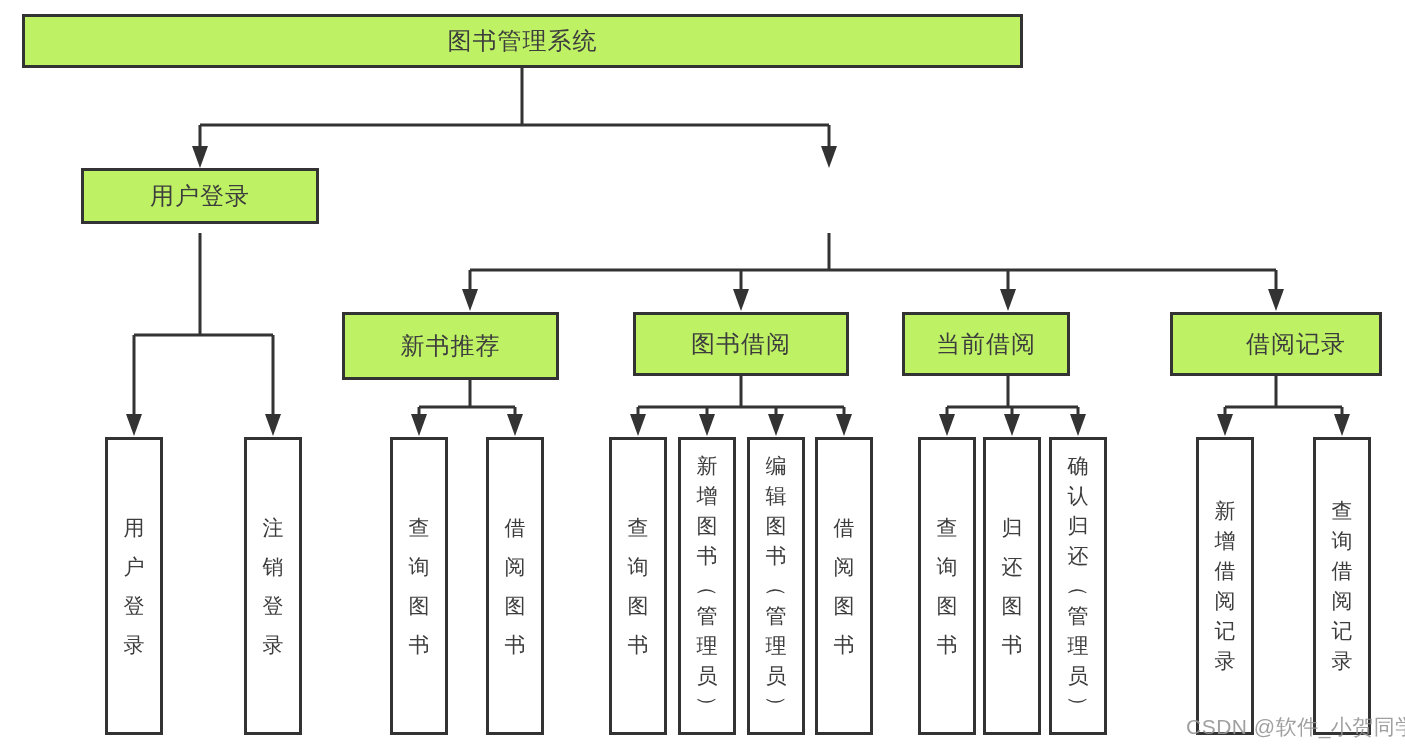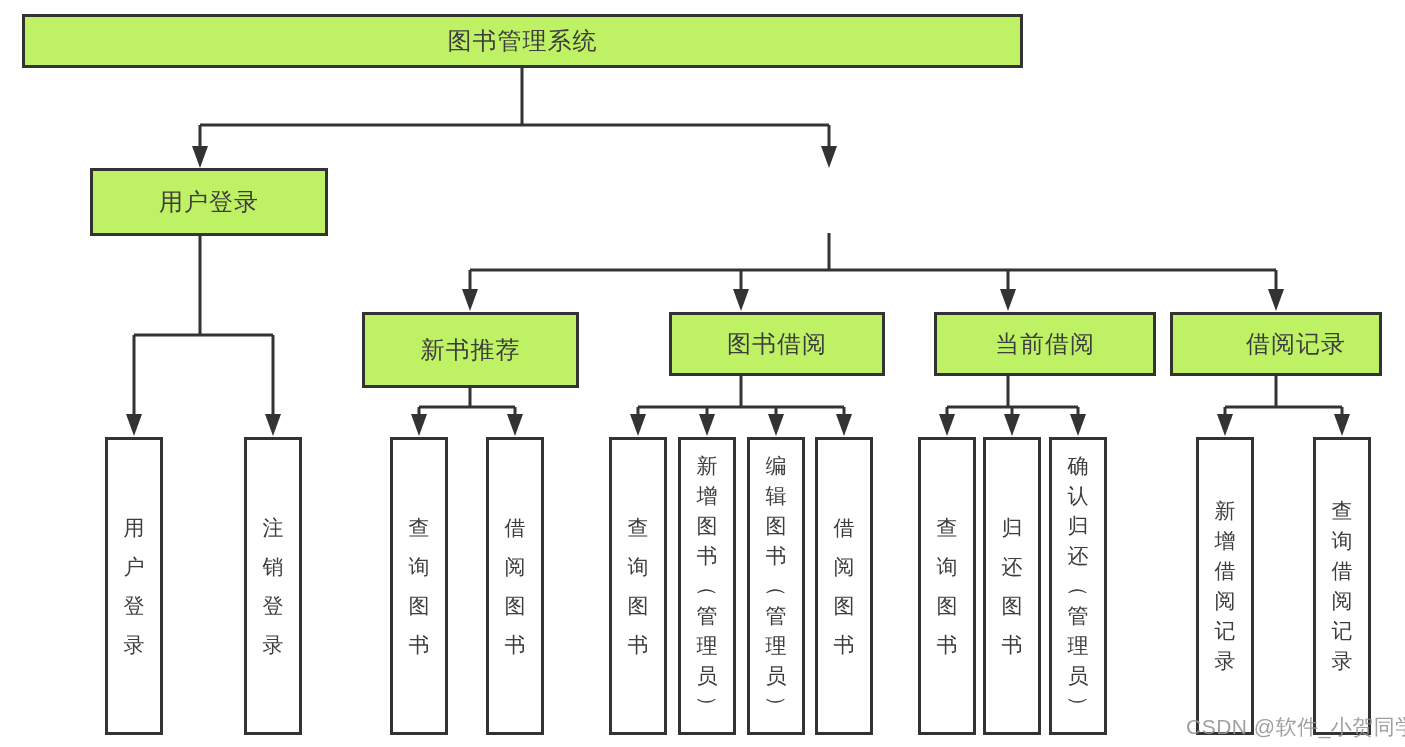"用户登录" .l2a { height: 68px -> 56px; left: 90px -> 81px }
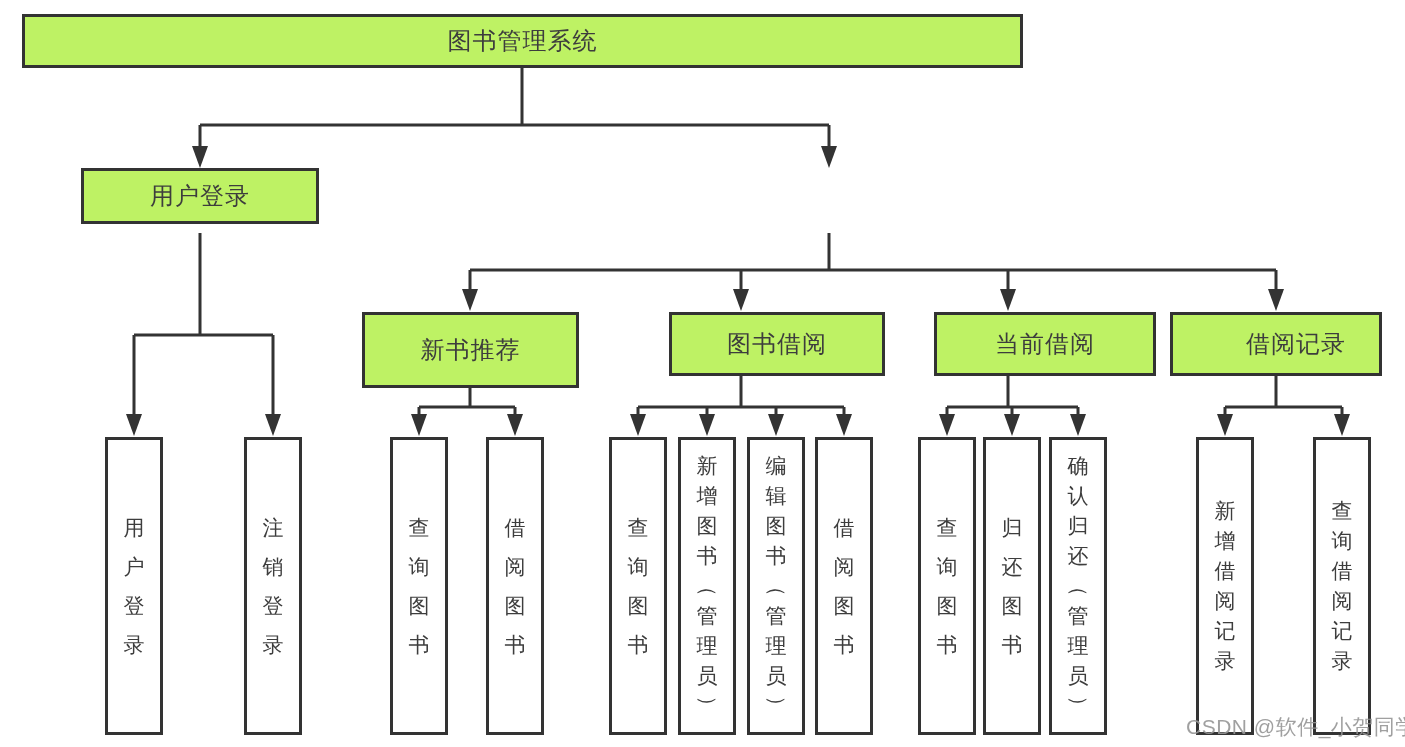"新书推荐" .l3a { height: 76px -> 68px; left: 362px -> 342px }
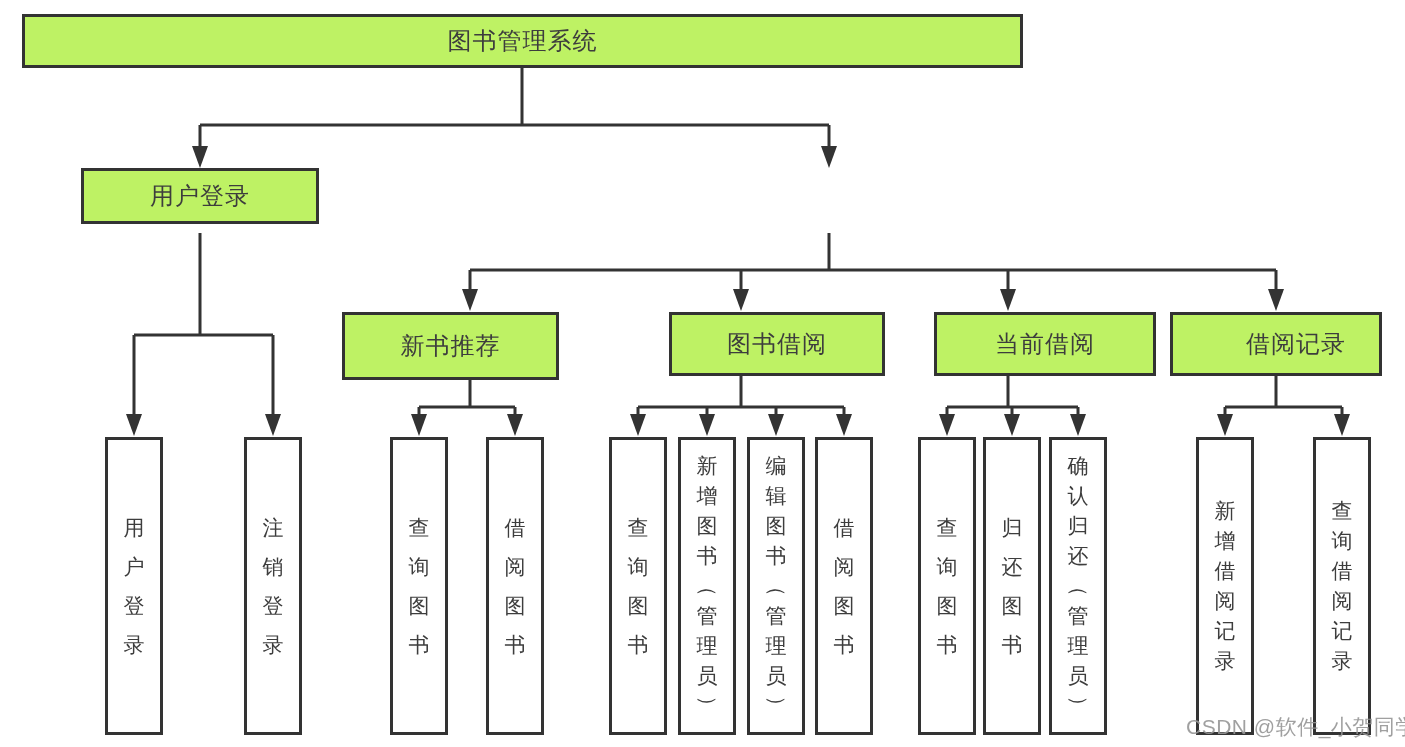"图书借阅" .l3b { margin-left: 36px -> none }
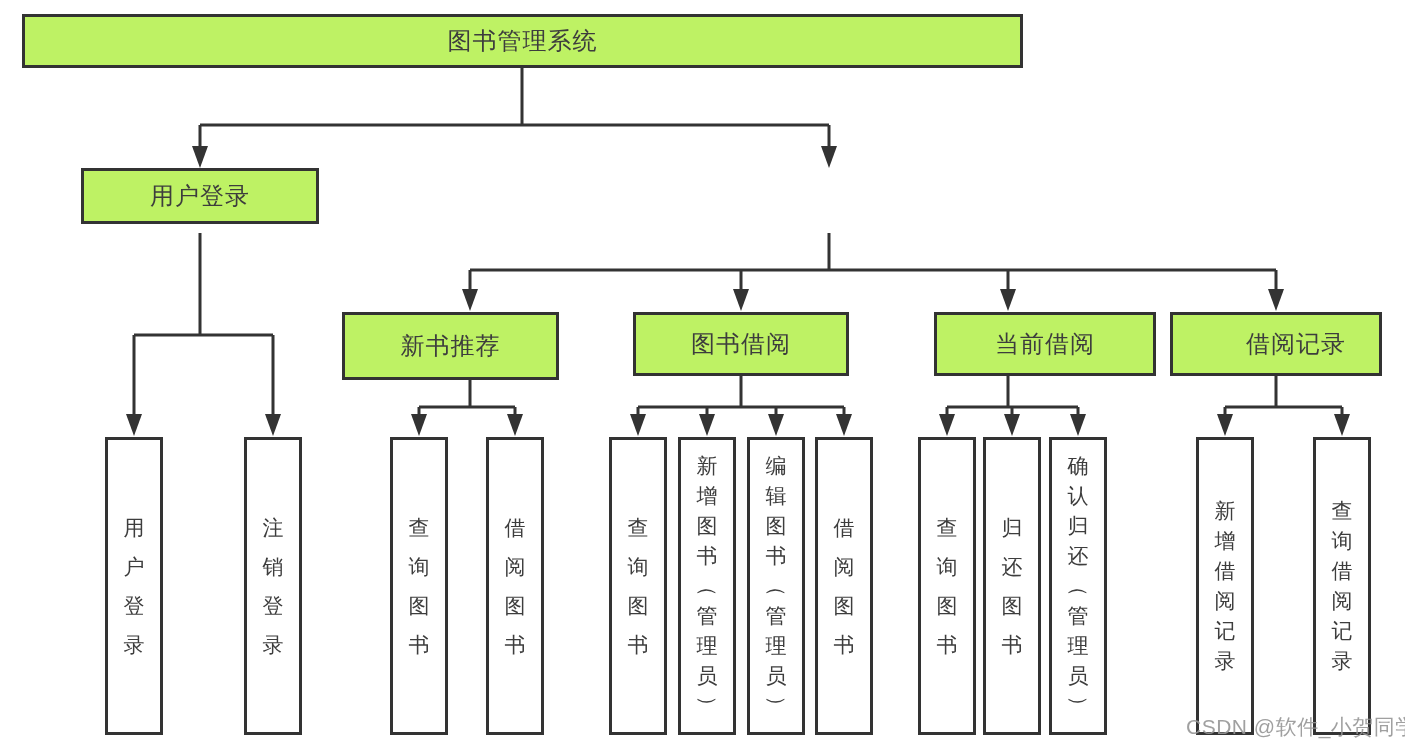"当前借阅" .l3c { margin-left: 32px -> none; width: 222px -> 168px }
